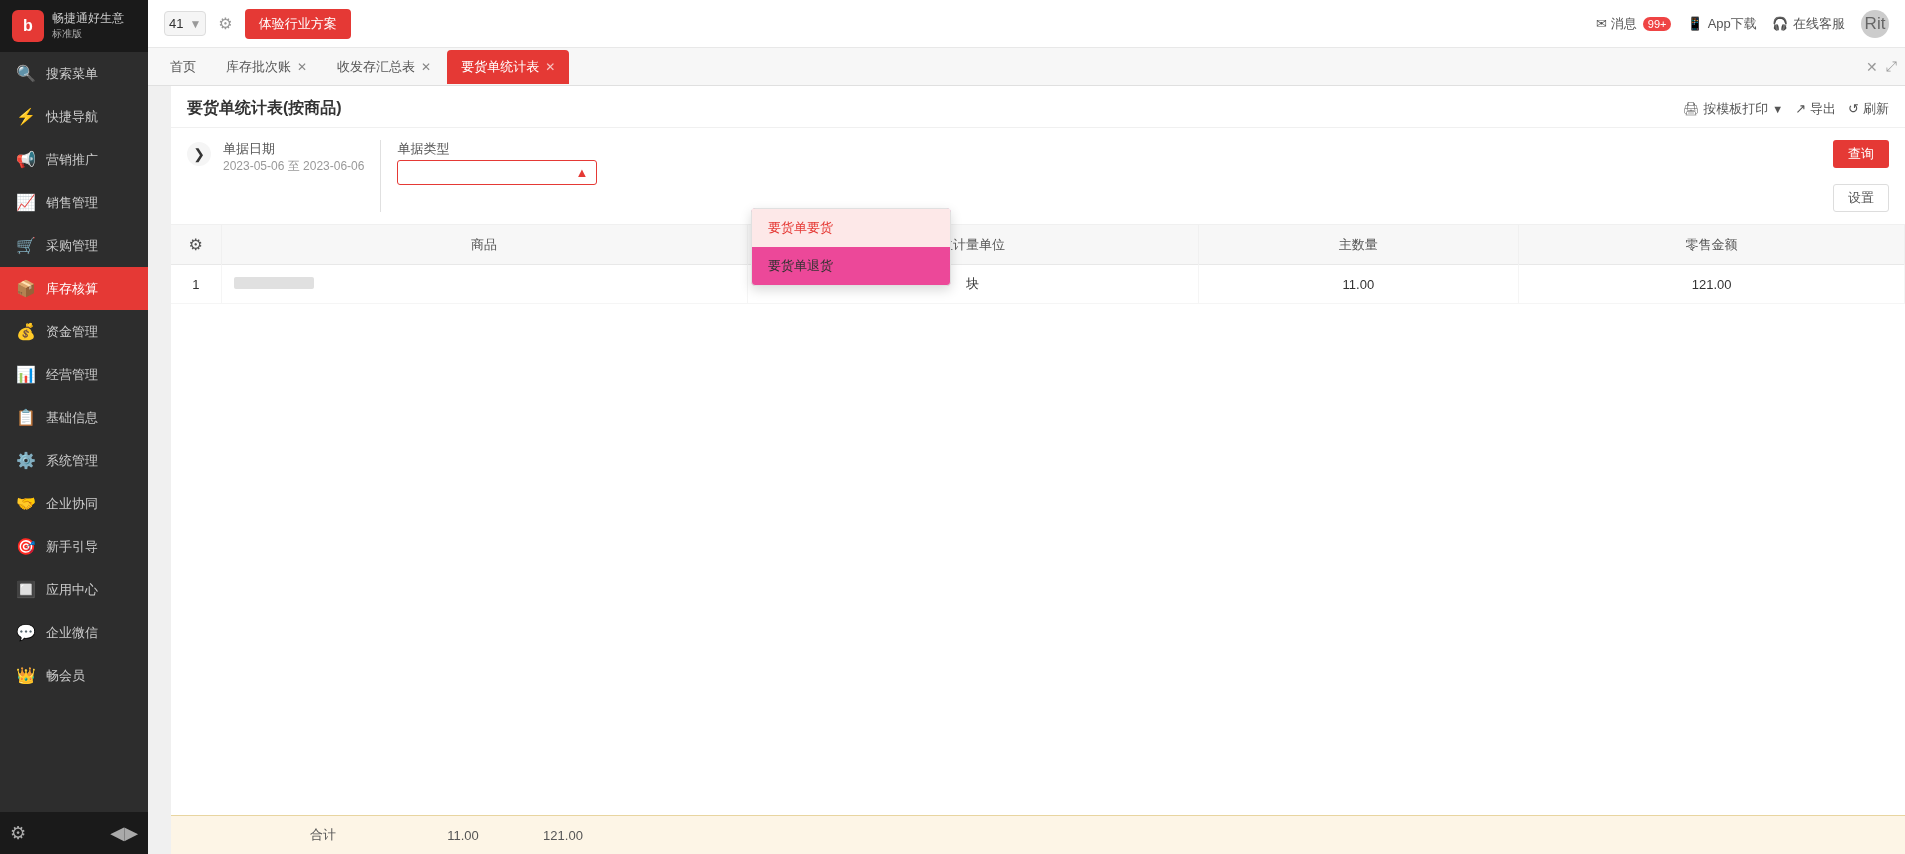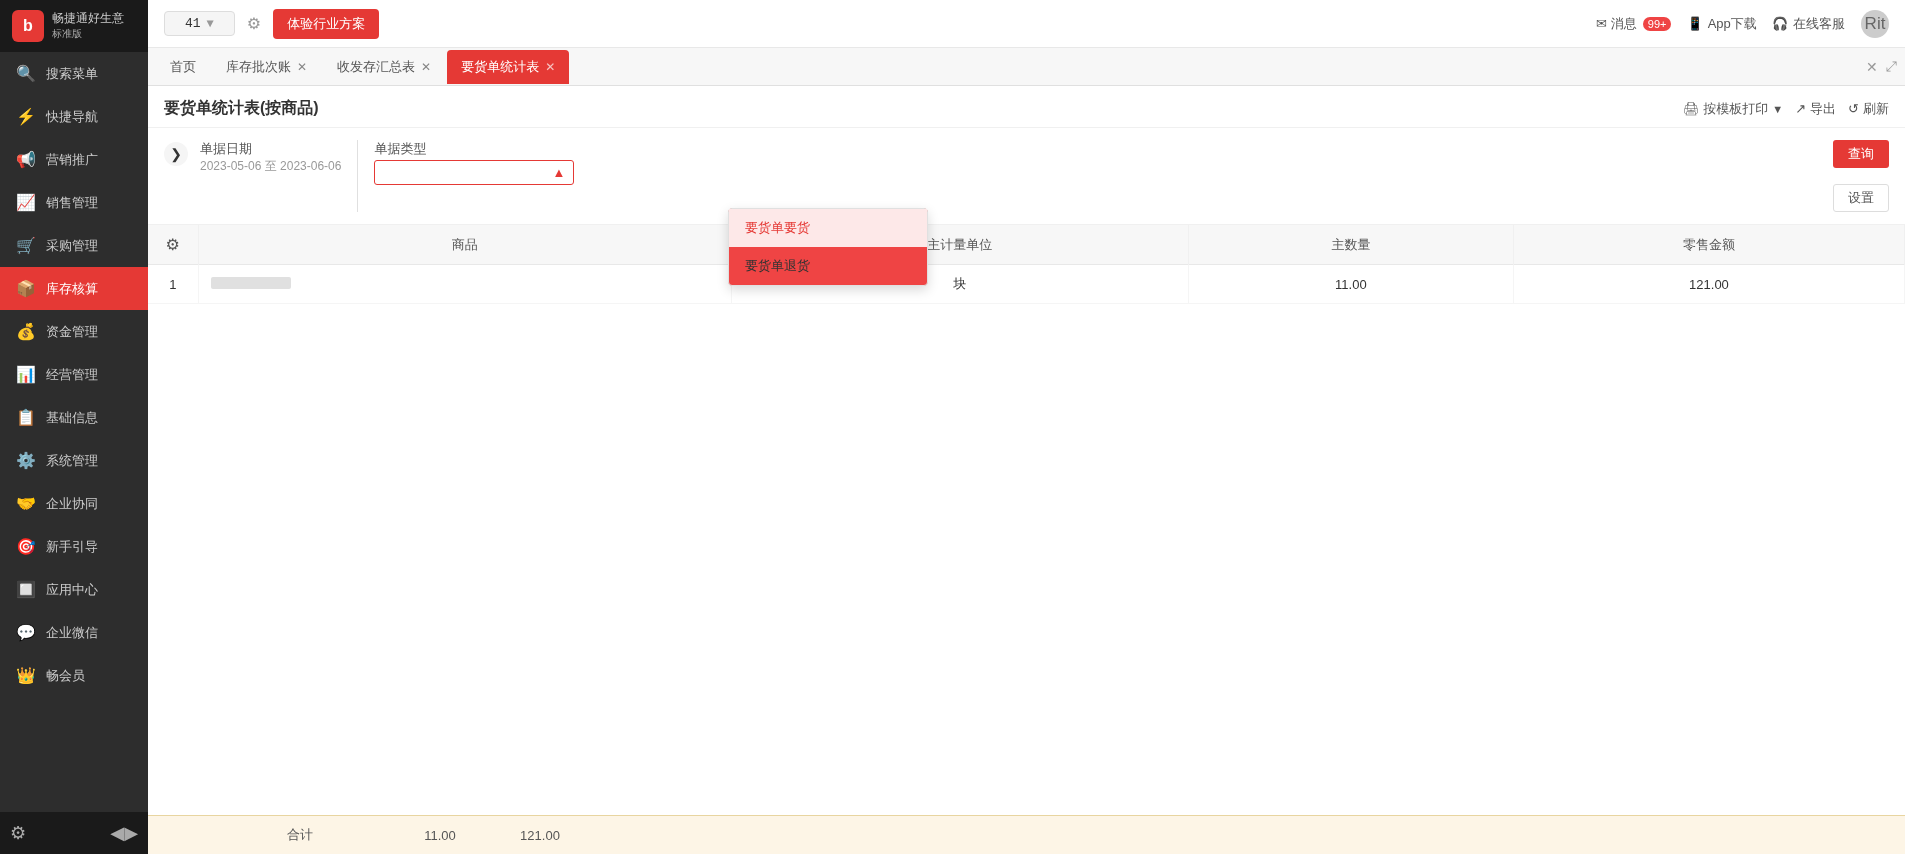"41" .topbar-workspace { font-family: Liberation Mono, monospace -> none; padding: 4px 20px -> 4px 4px }
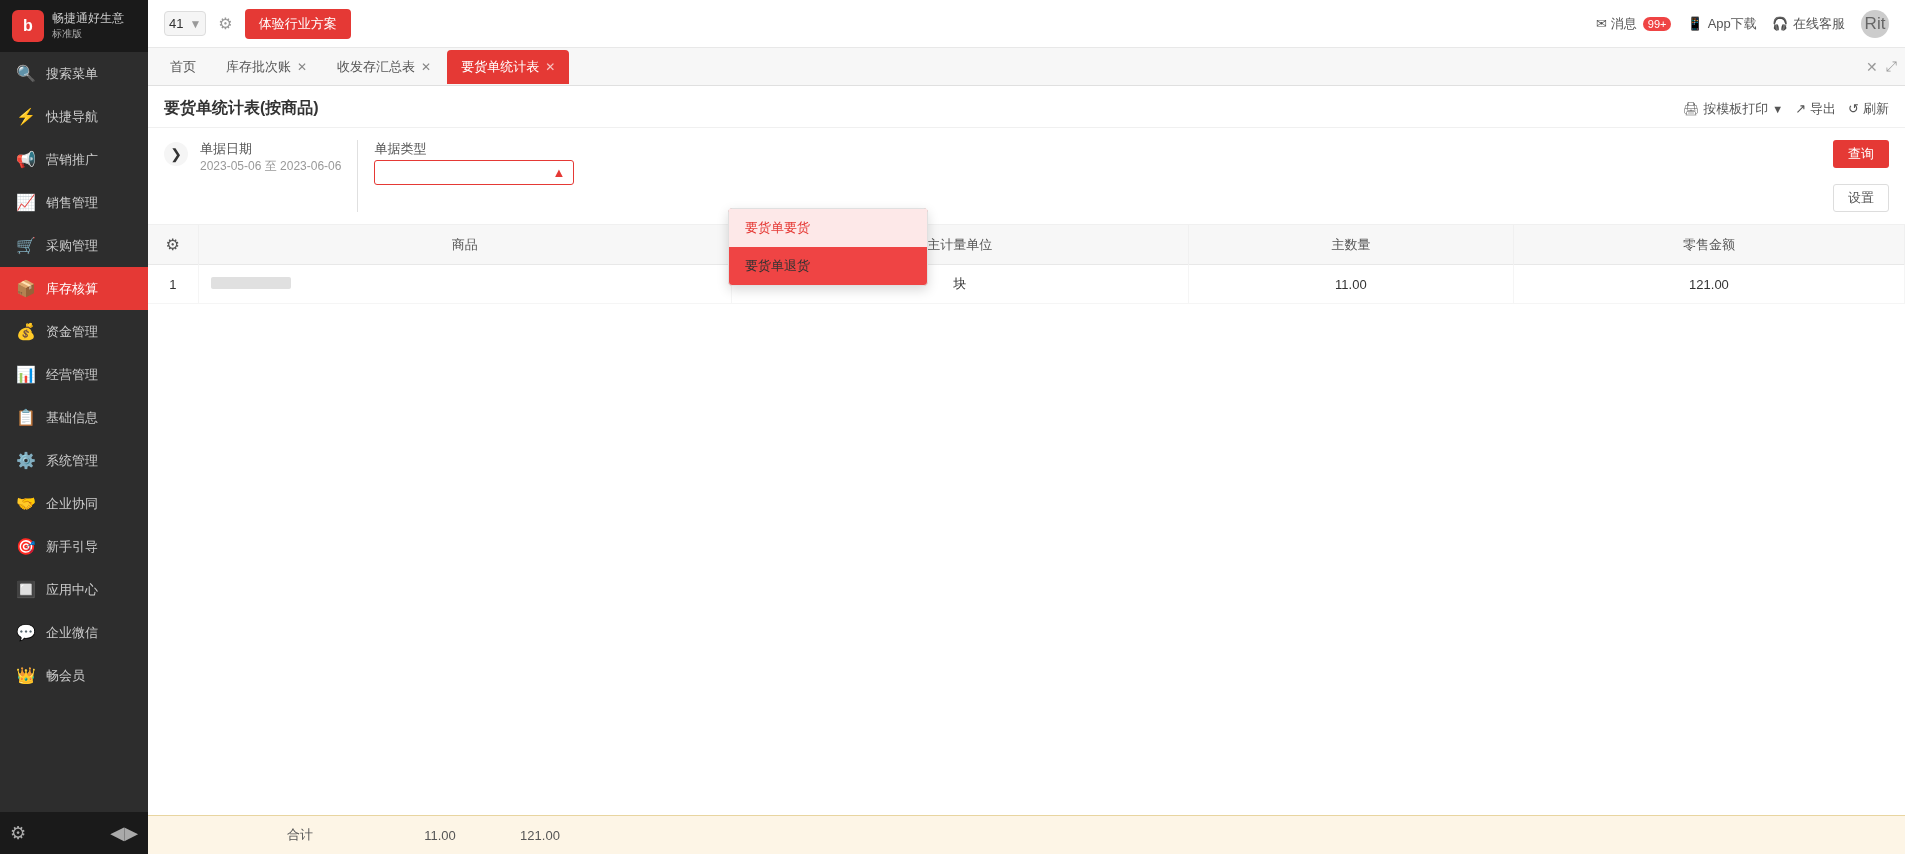"要货单统计表(按商品)" .content { margin-left: none -> 23px }
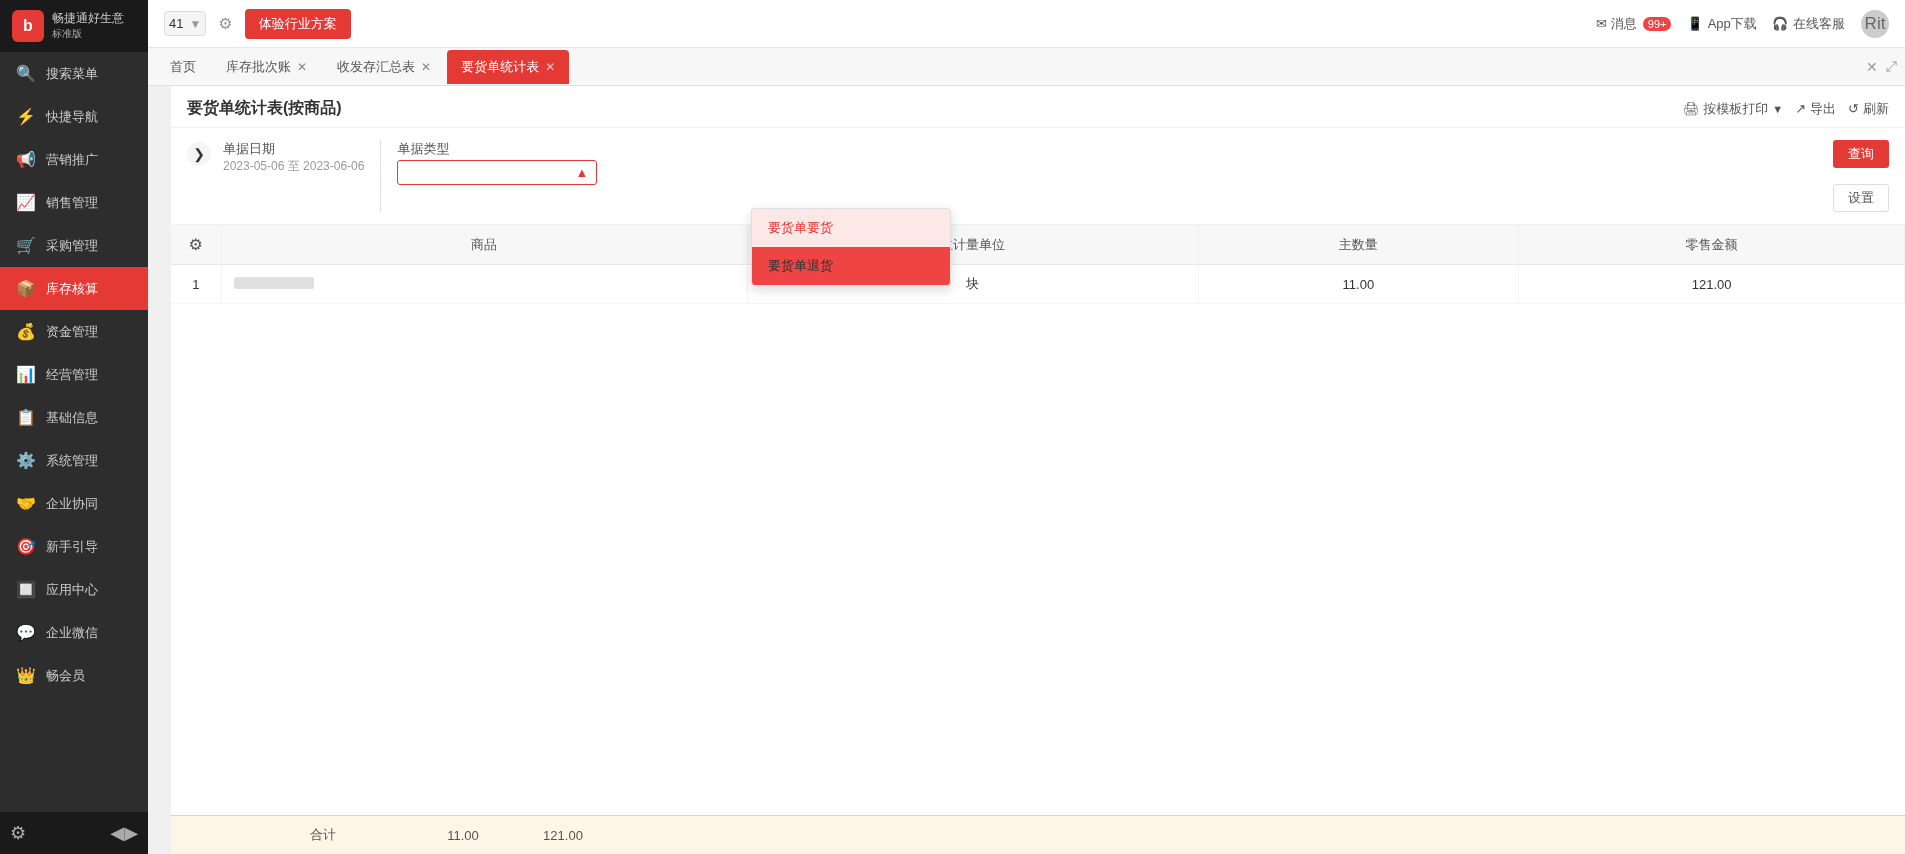"要货单要货" .dropdown-overlay { background: #ef4444 -> #ec4899 }
